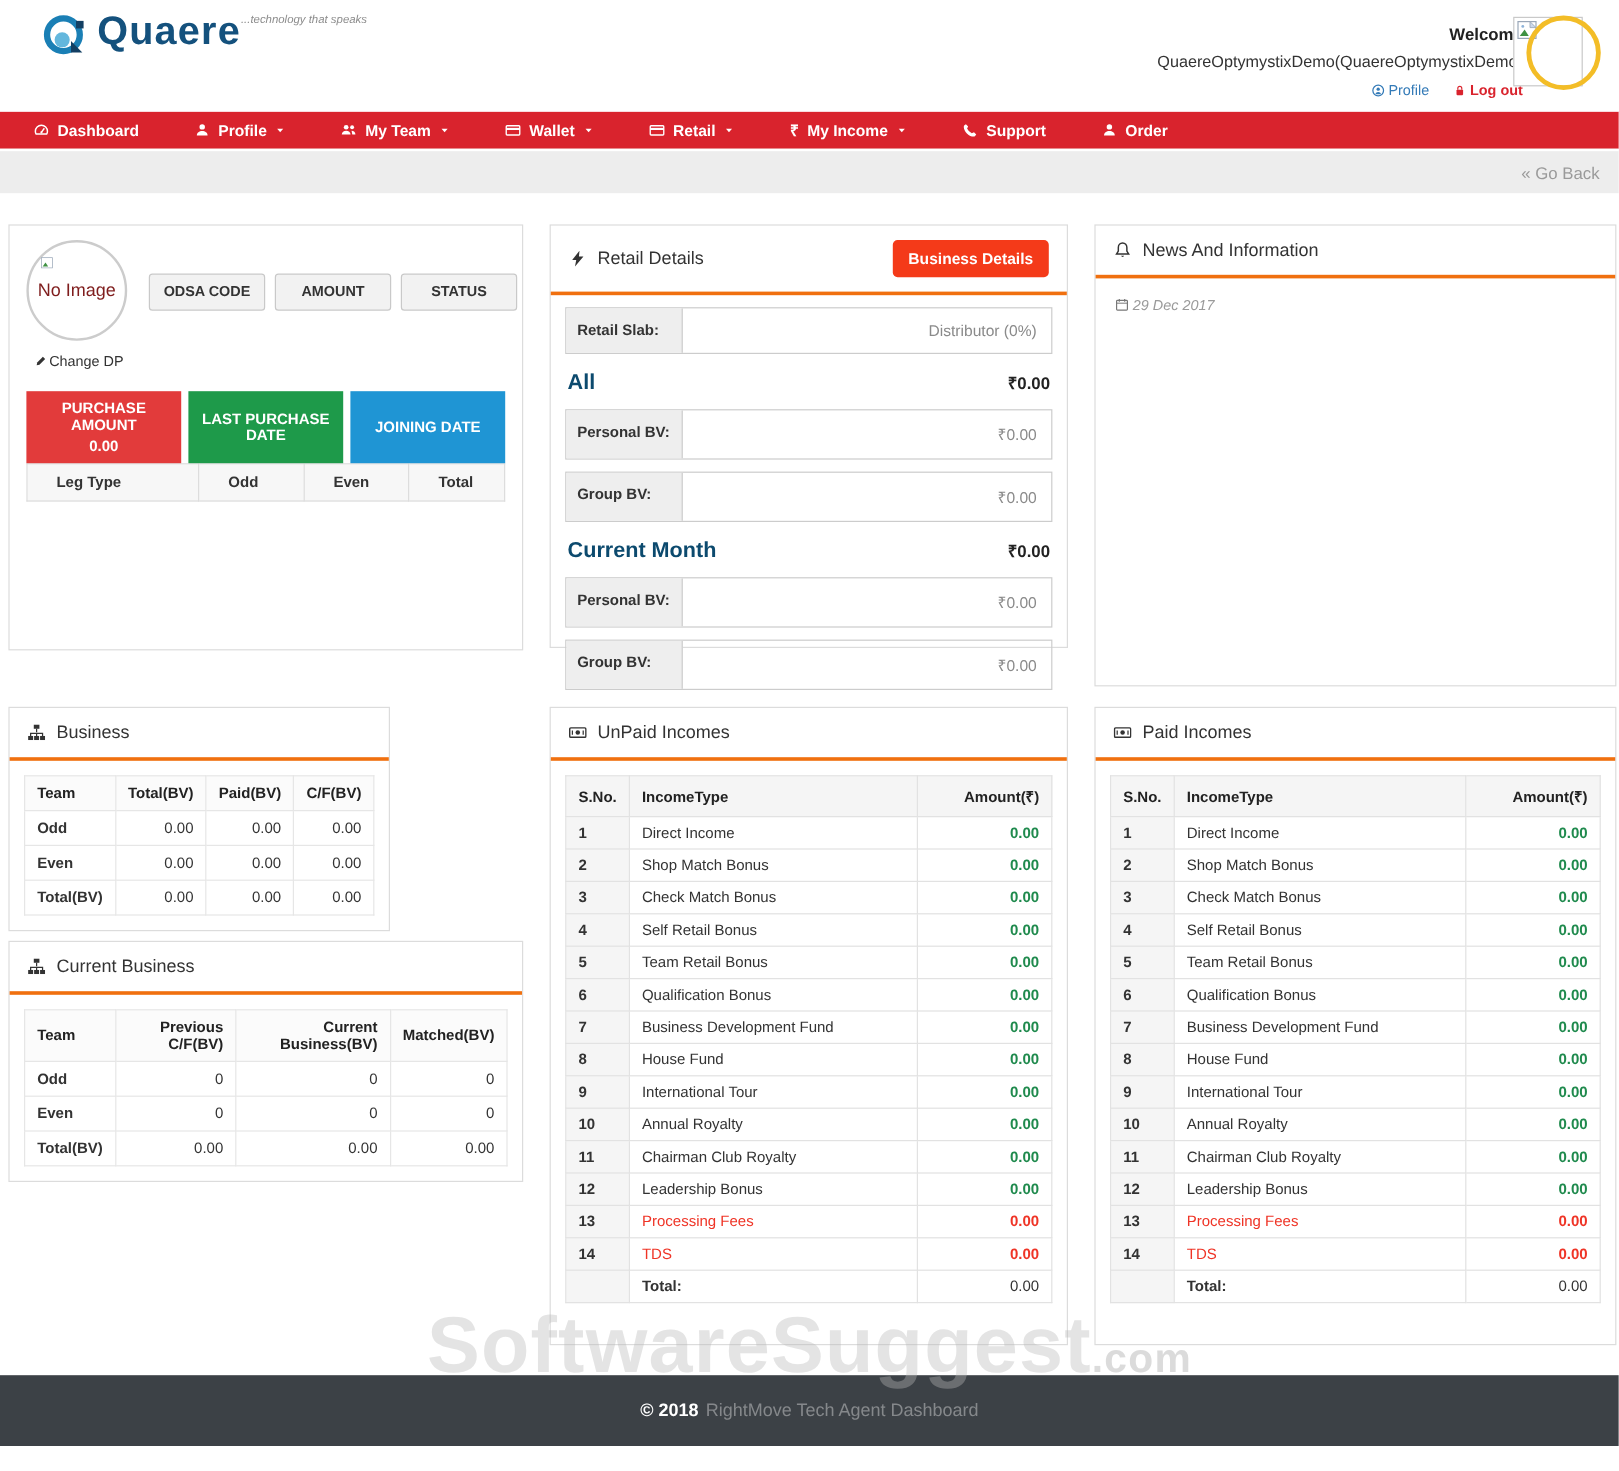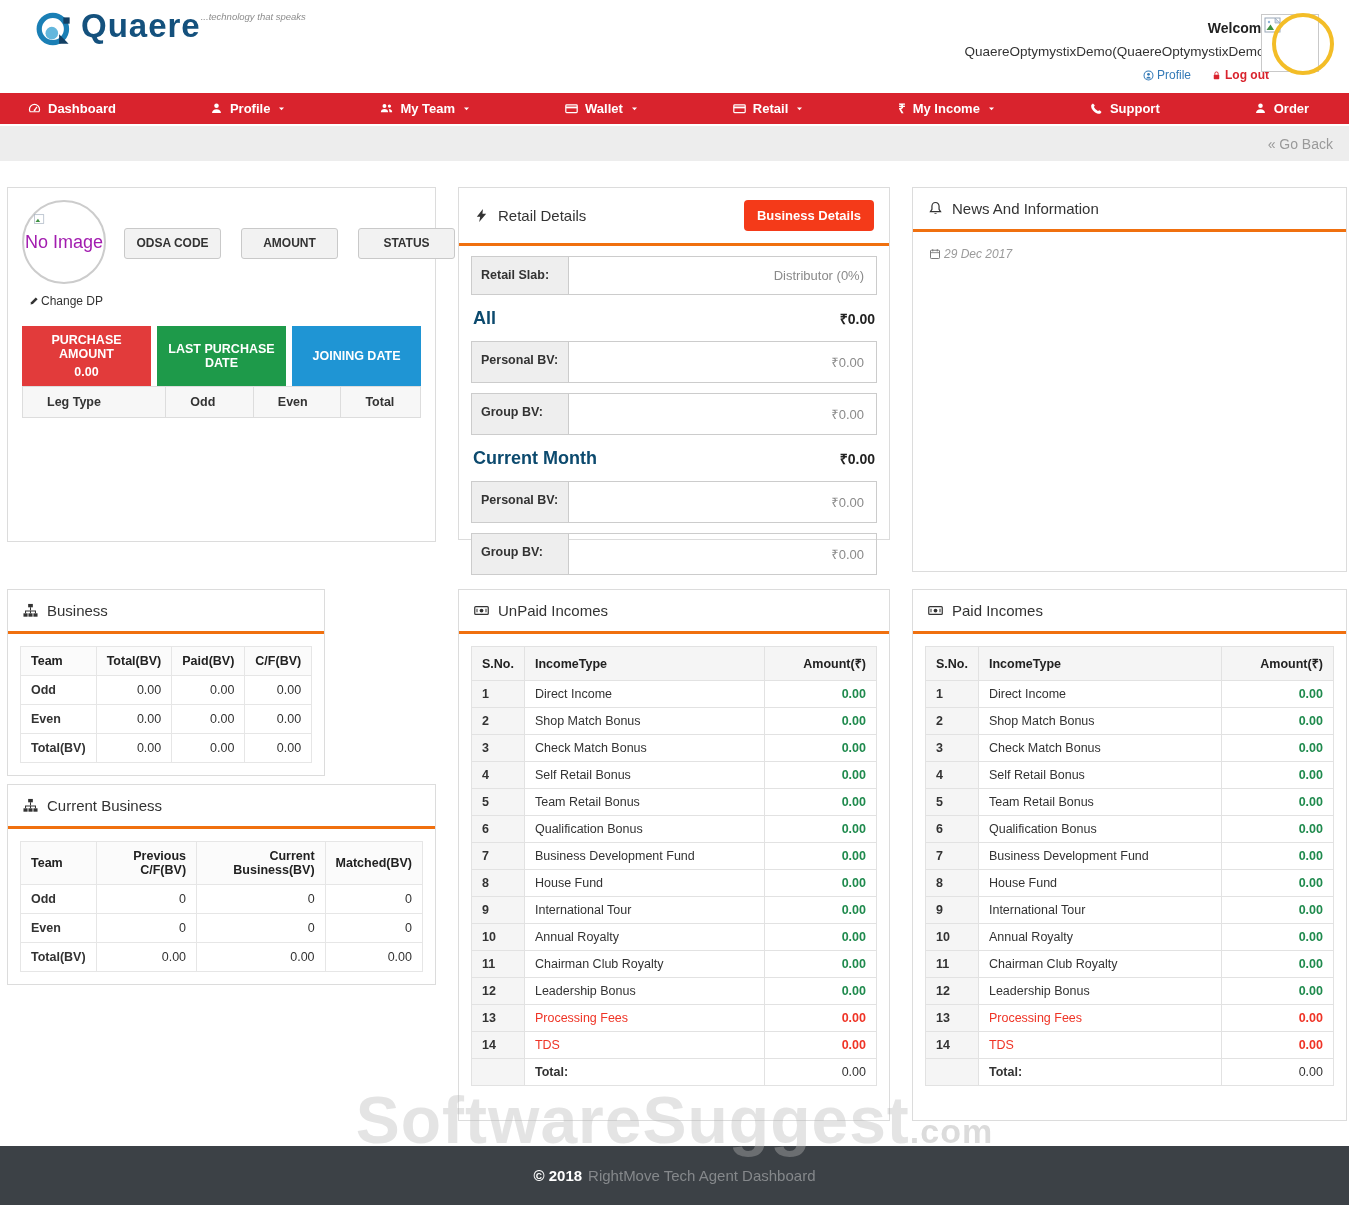"Dashboard" .nav { gap: 48px -> none }
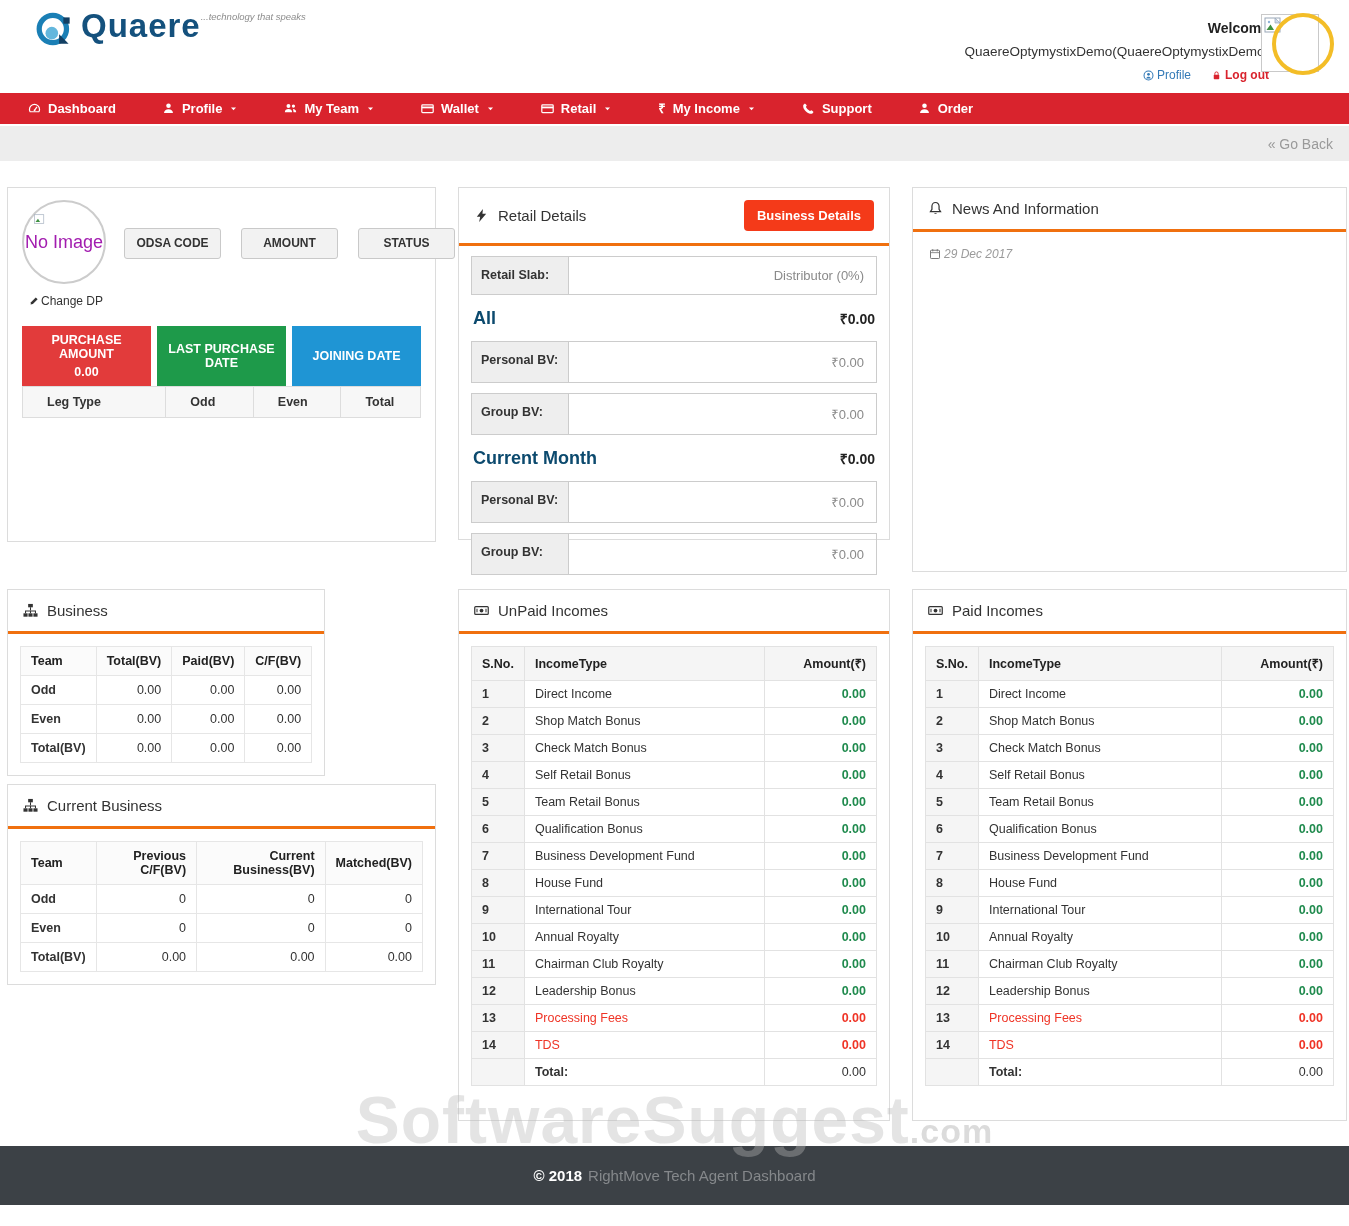"No Image" .circle { color: #a21caf -> #7f1d1d; font-size: 18px -> 15px }
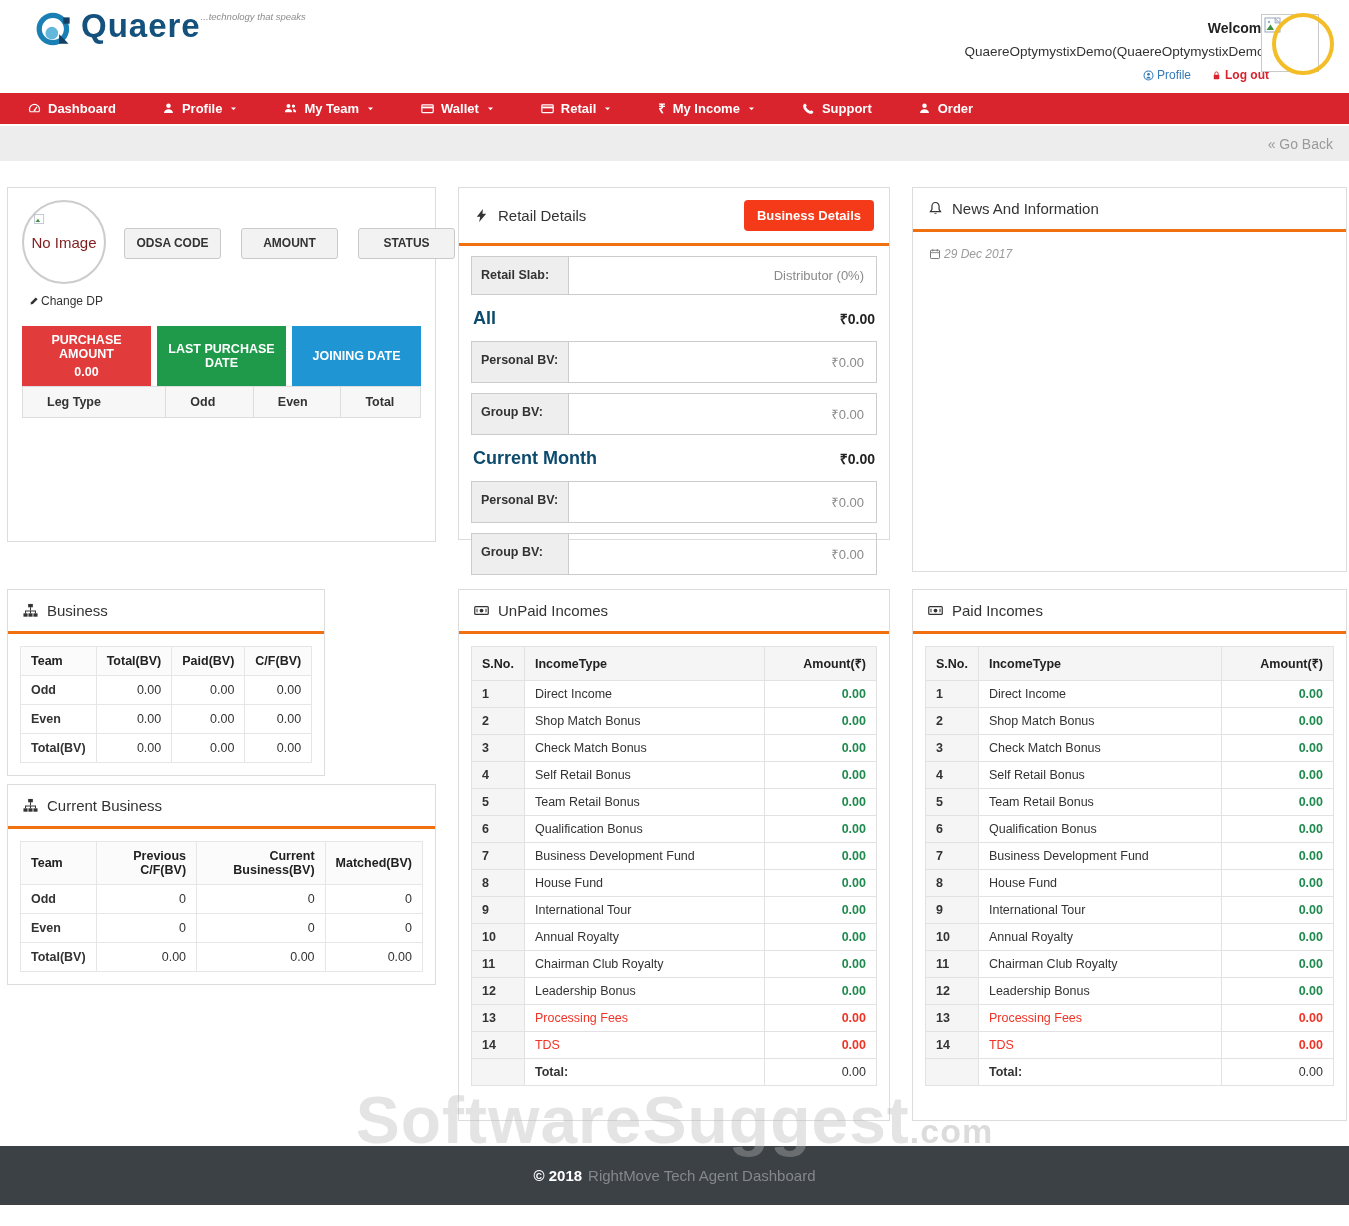"ODSA CODE" .pc-buttons { gap: 20px -> 8px }
